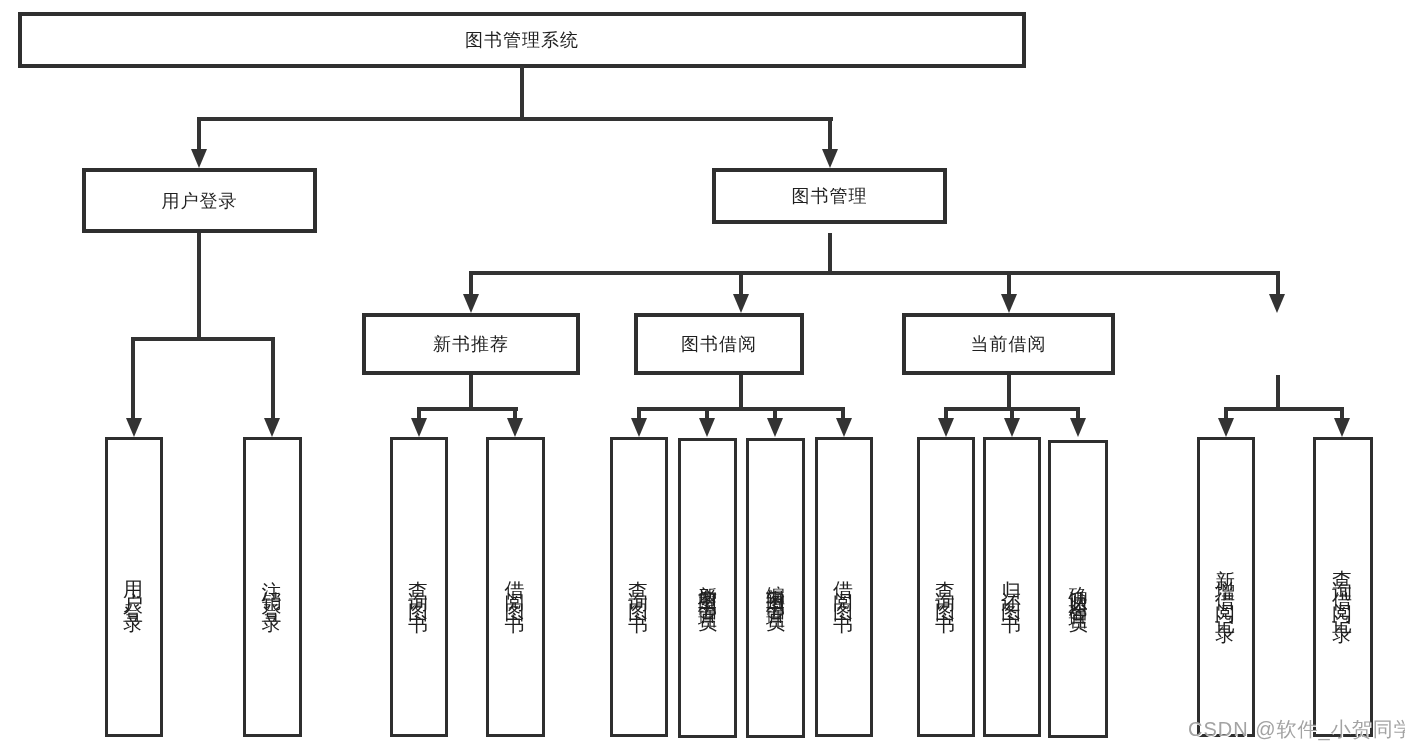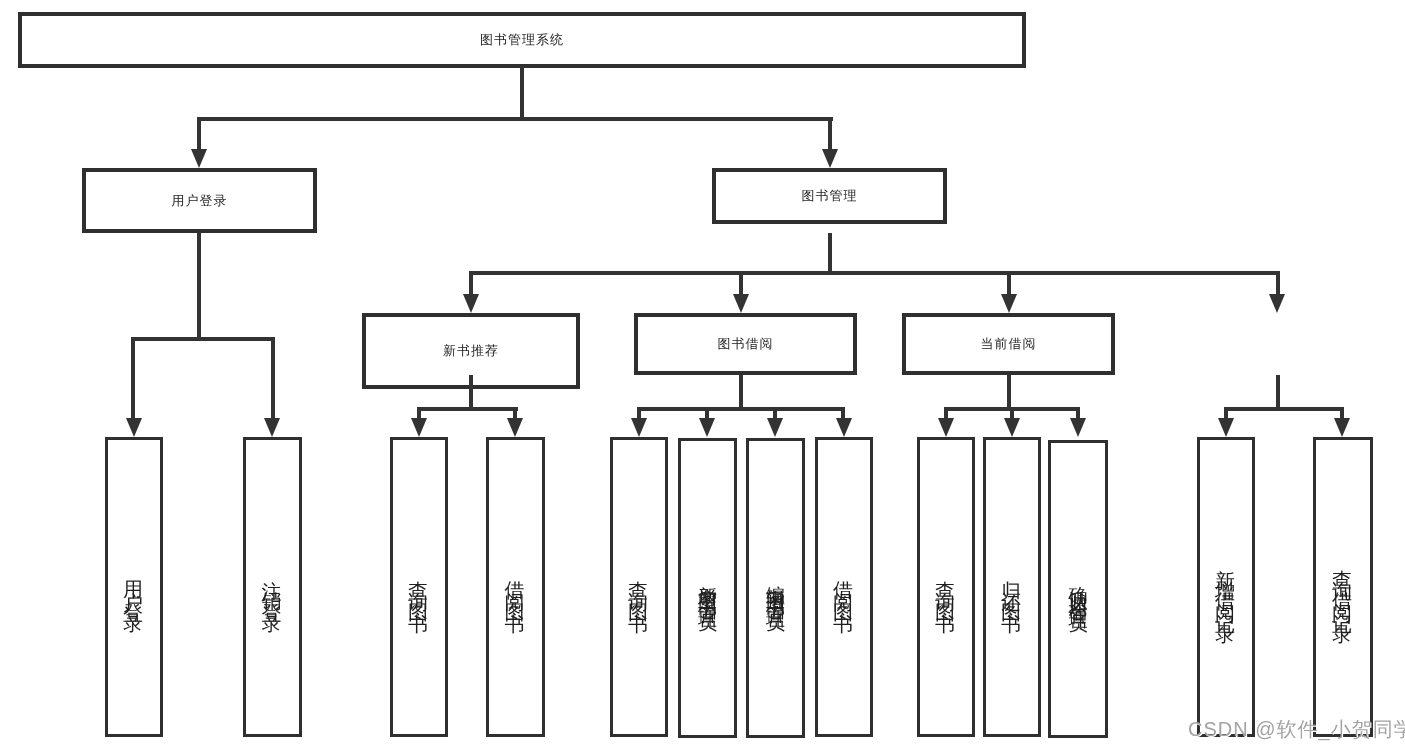"图书管理系统" .hbox { font-size: 13px -> 18px }
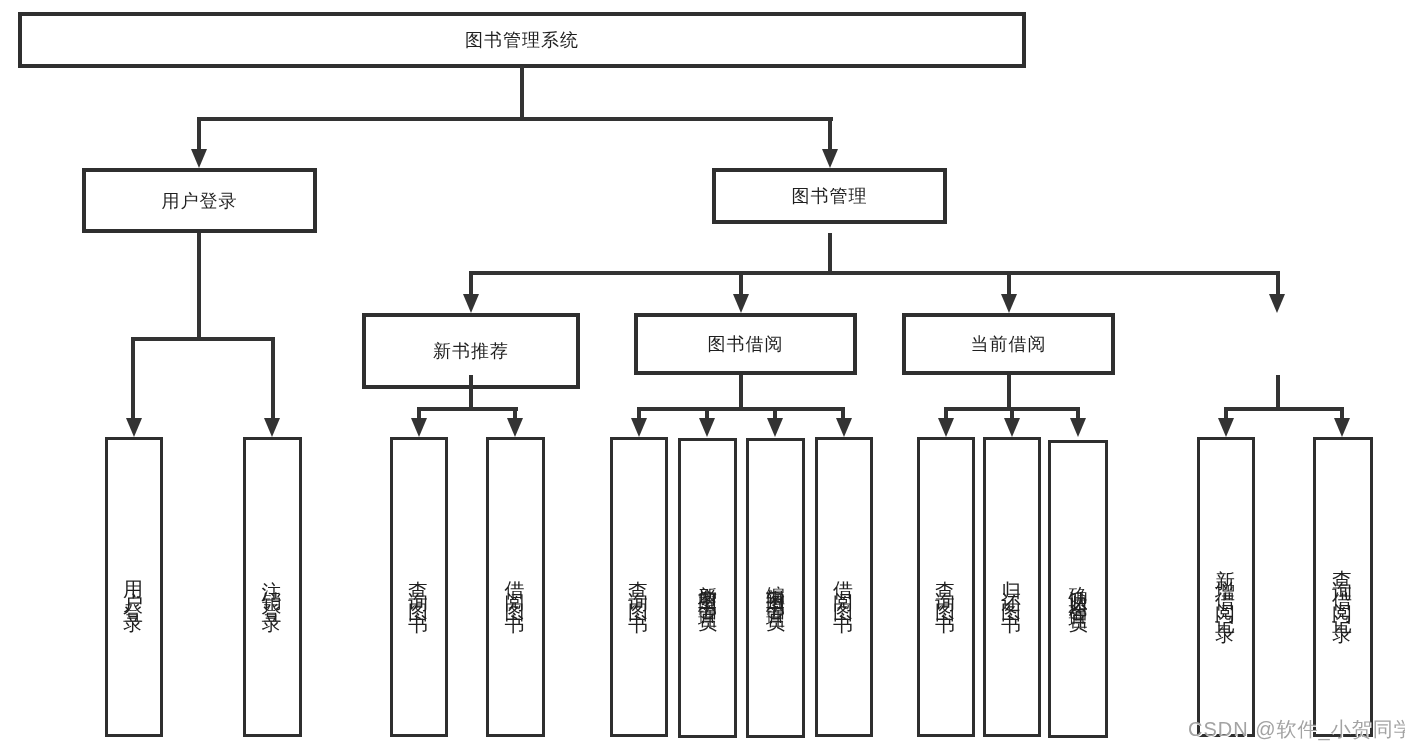"新书推荐" div.box { height: 76px -> 62px }
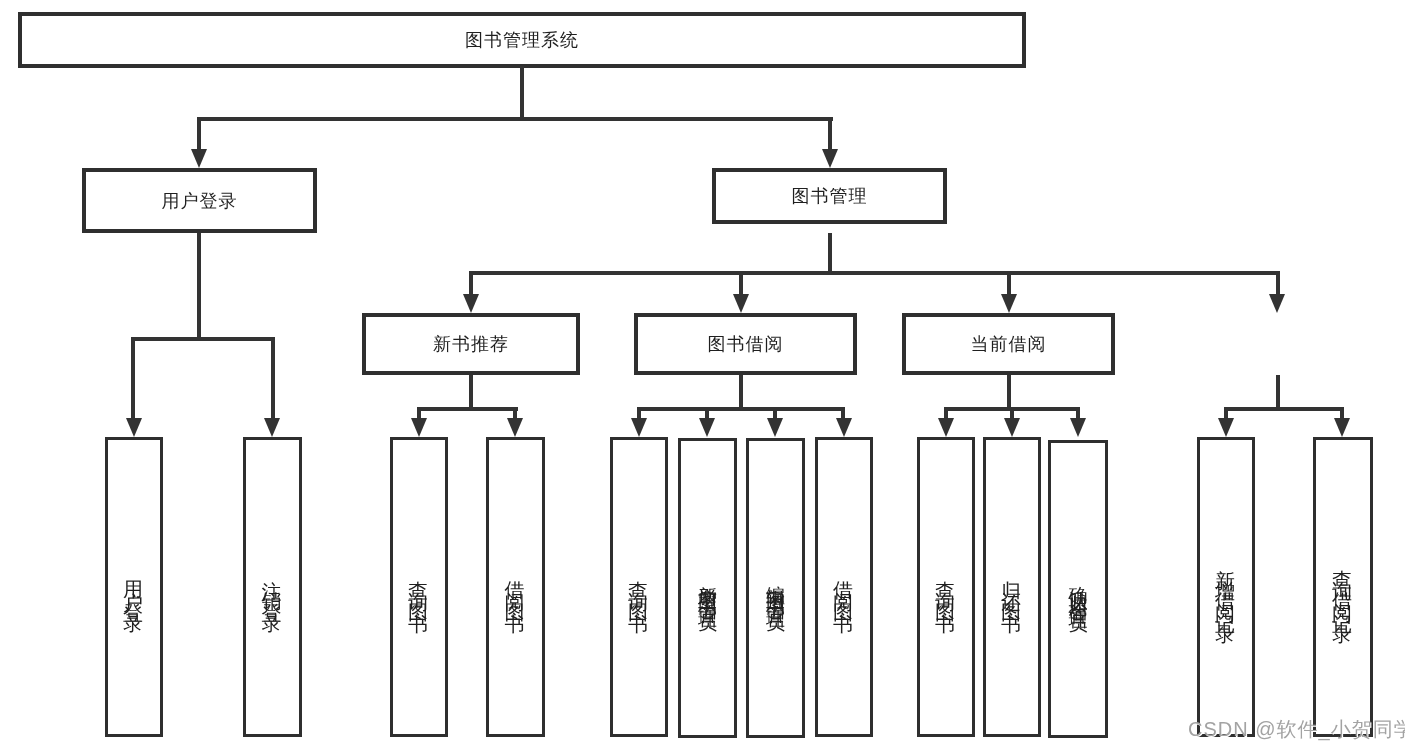"图书借阅" div.box { width: 223px -> 170px }
